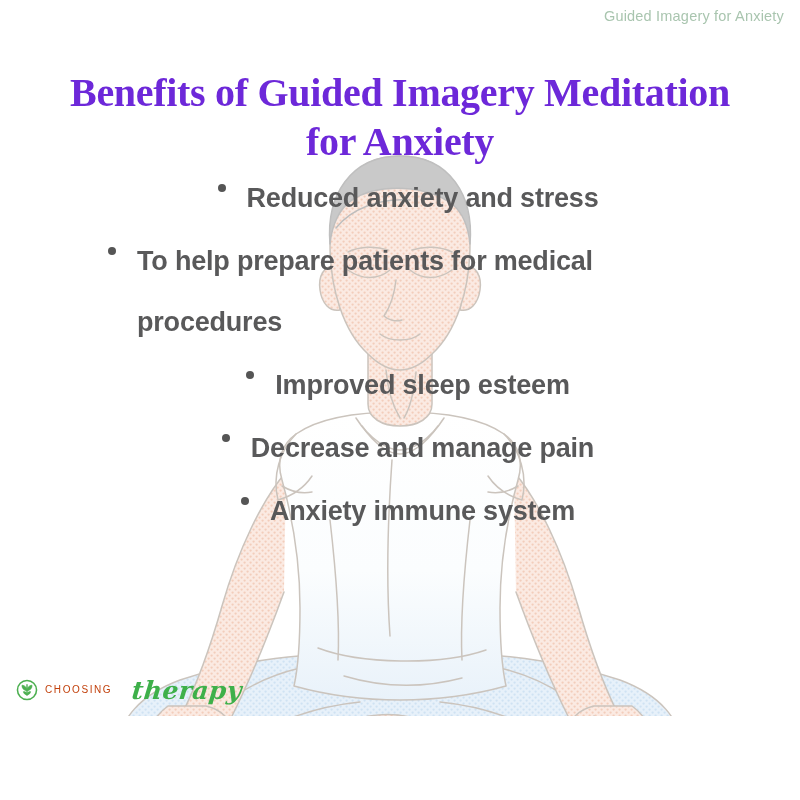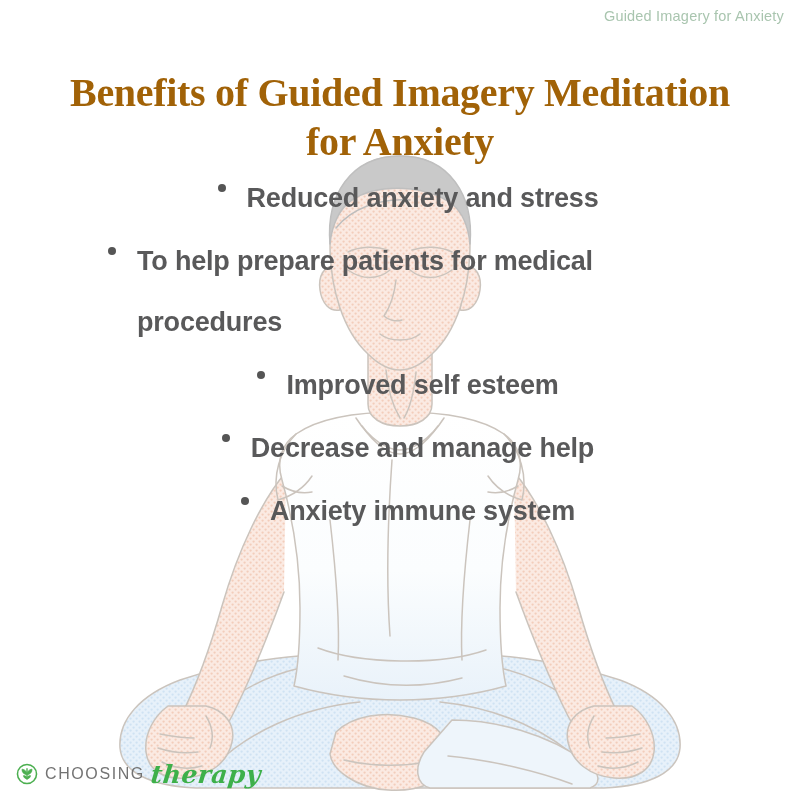"Guided Imagery for Anxiety" .canvas { height: 800px -> 716px }
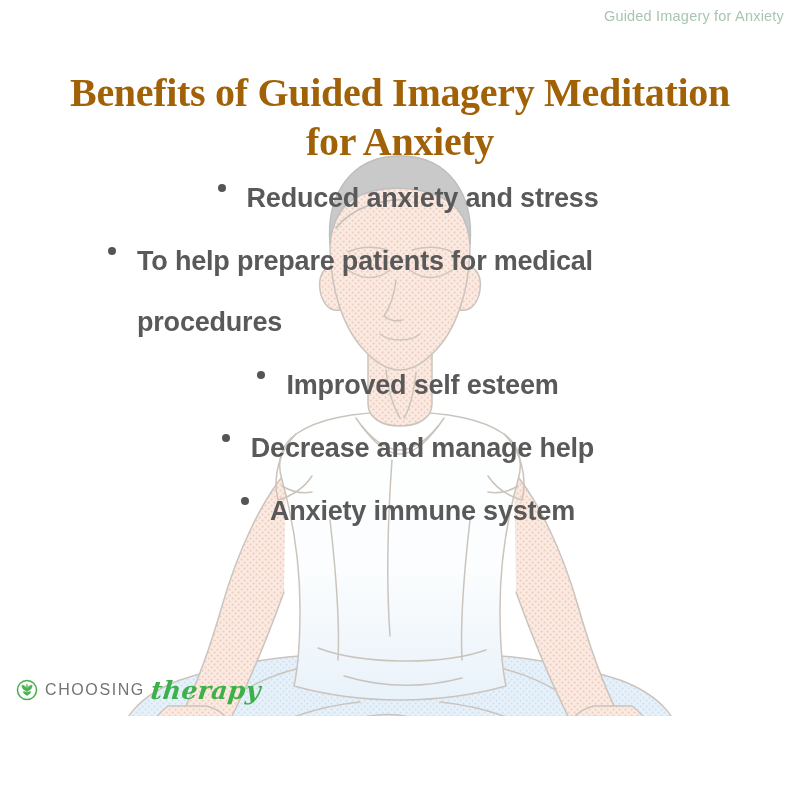"Benefits of Guided Imagery Meditation" .title { color: #a16207 -> #6d28d9 }
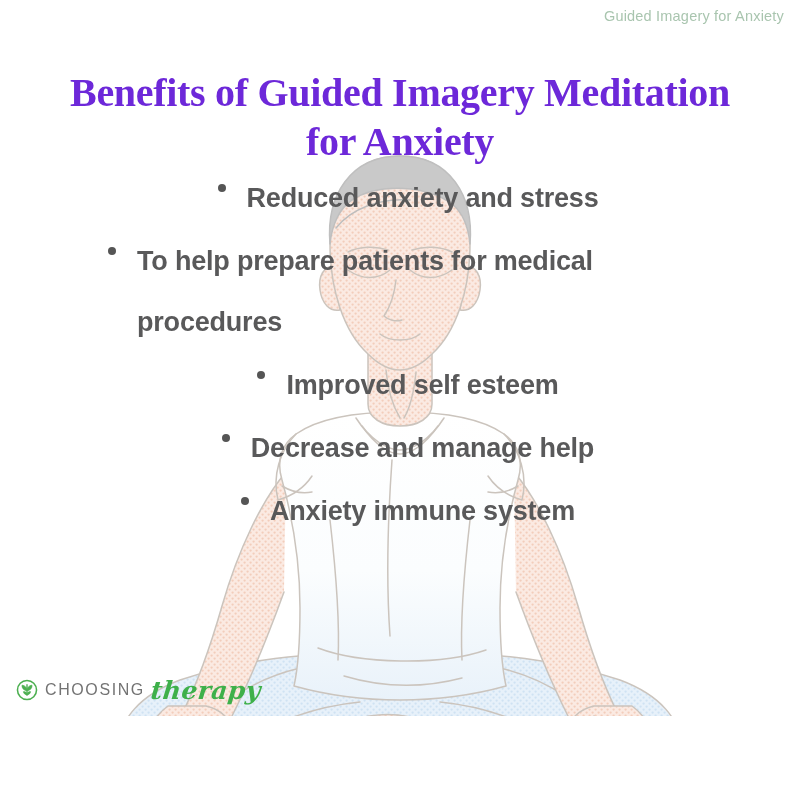"Improved self esteem" span.bullet-text { text: self -> sleep }
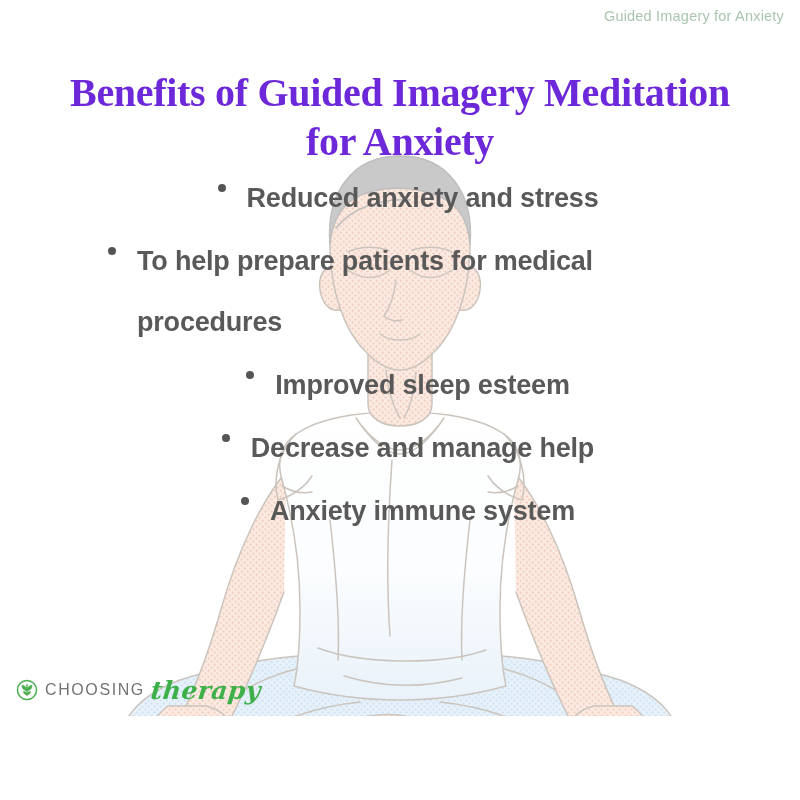"Decrease and manage help" span.bullet-text { text: help -> pain }
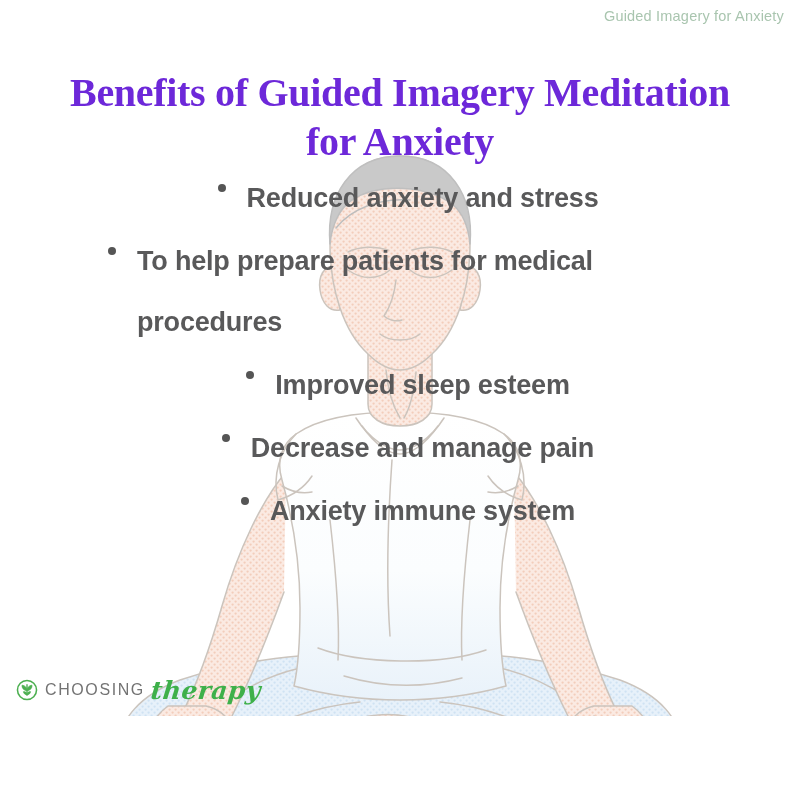"CHOOSING" .logo-word { color: #737373 -> #c2410c; font-size: 16px -> 10px; margin-right: 6px -> 20px }
